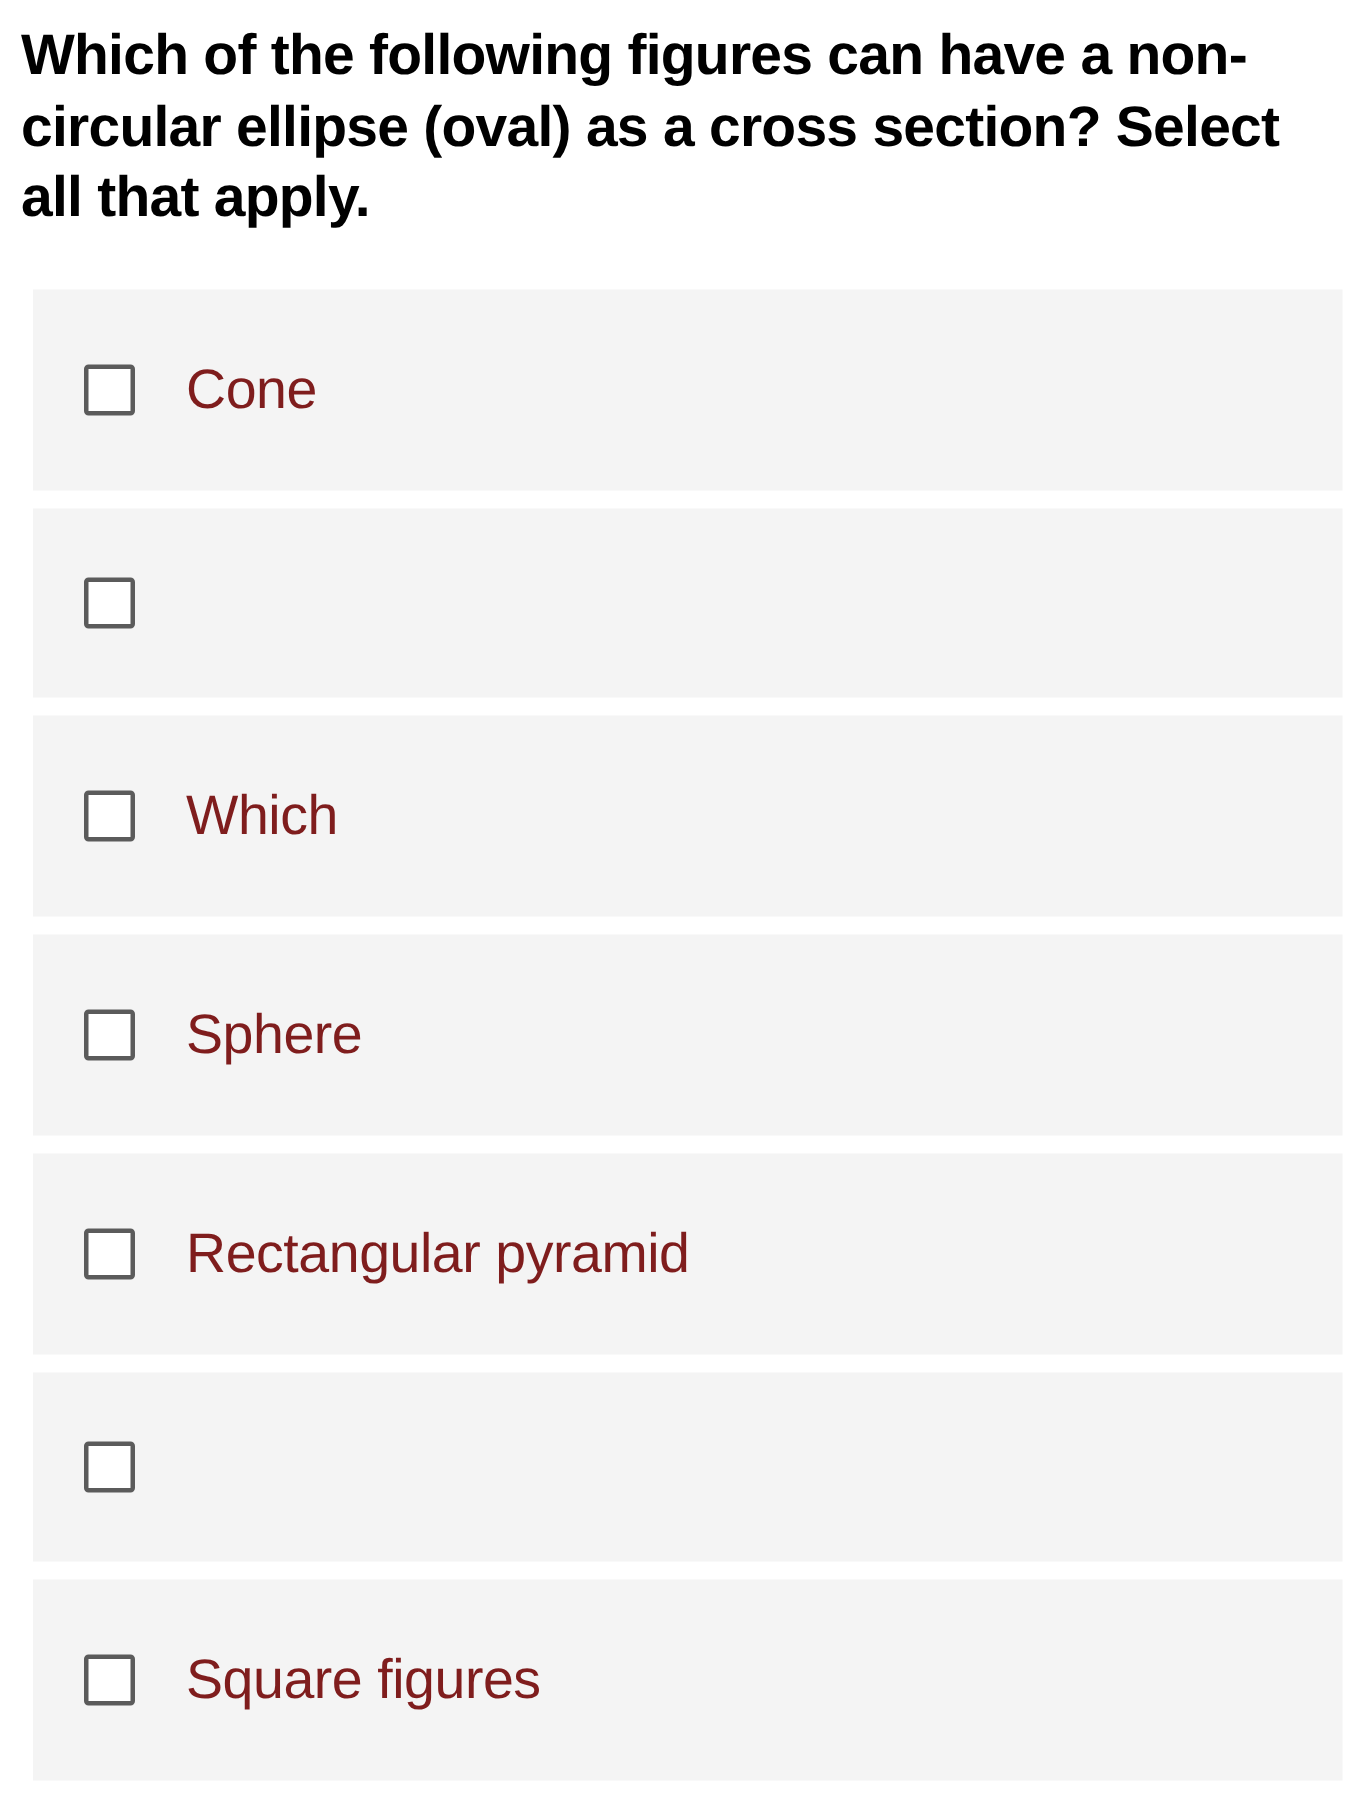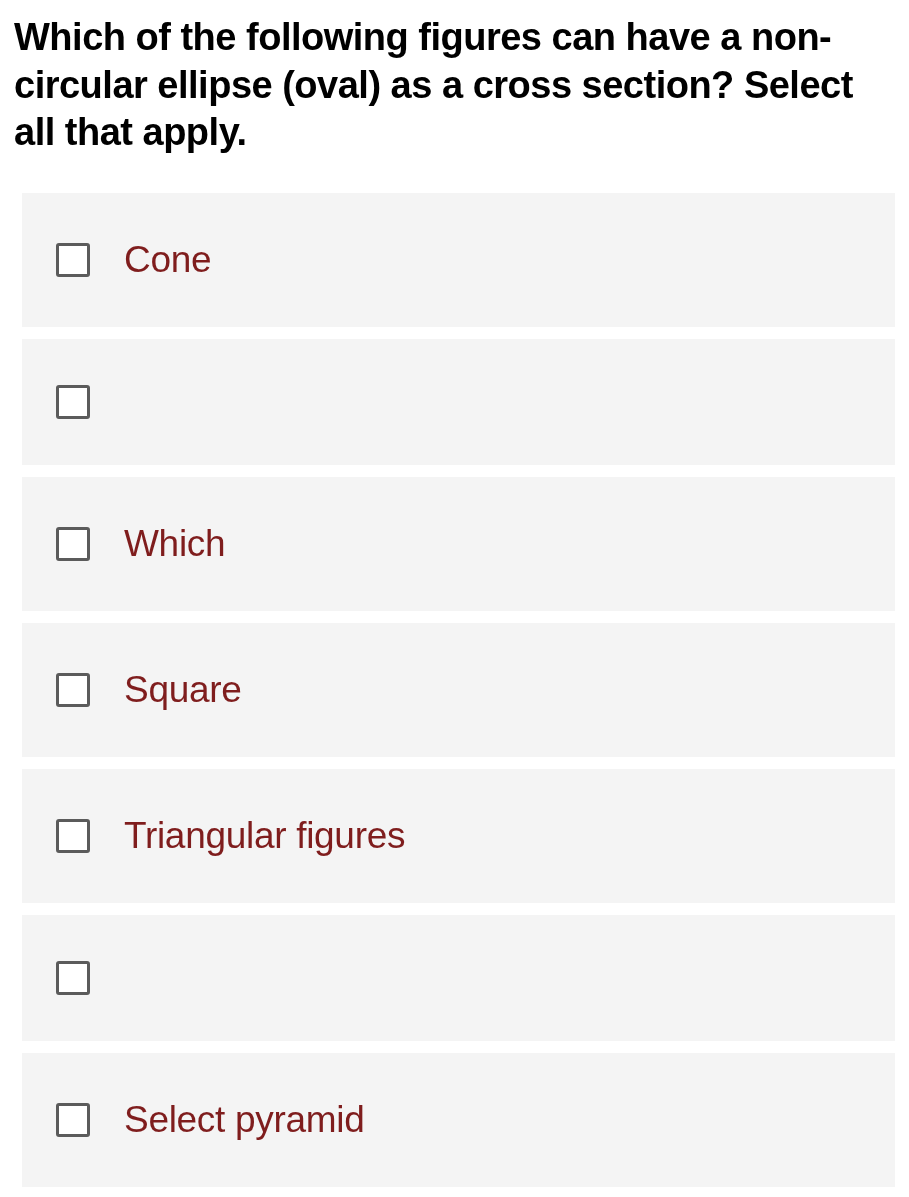"Square" span.option-label { text: Square -> Sphere }
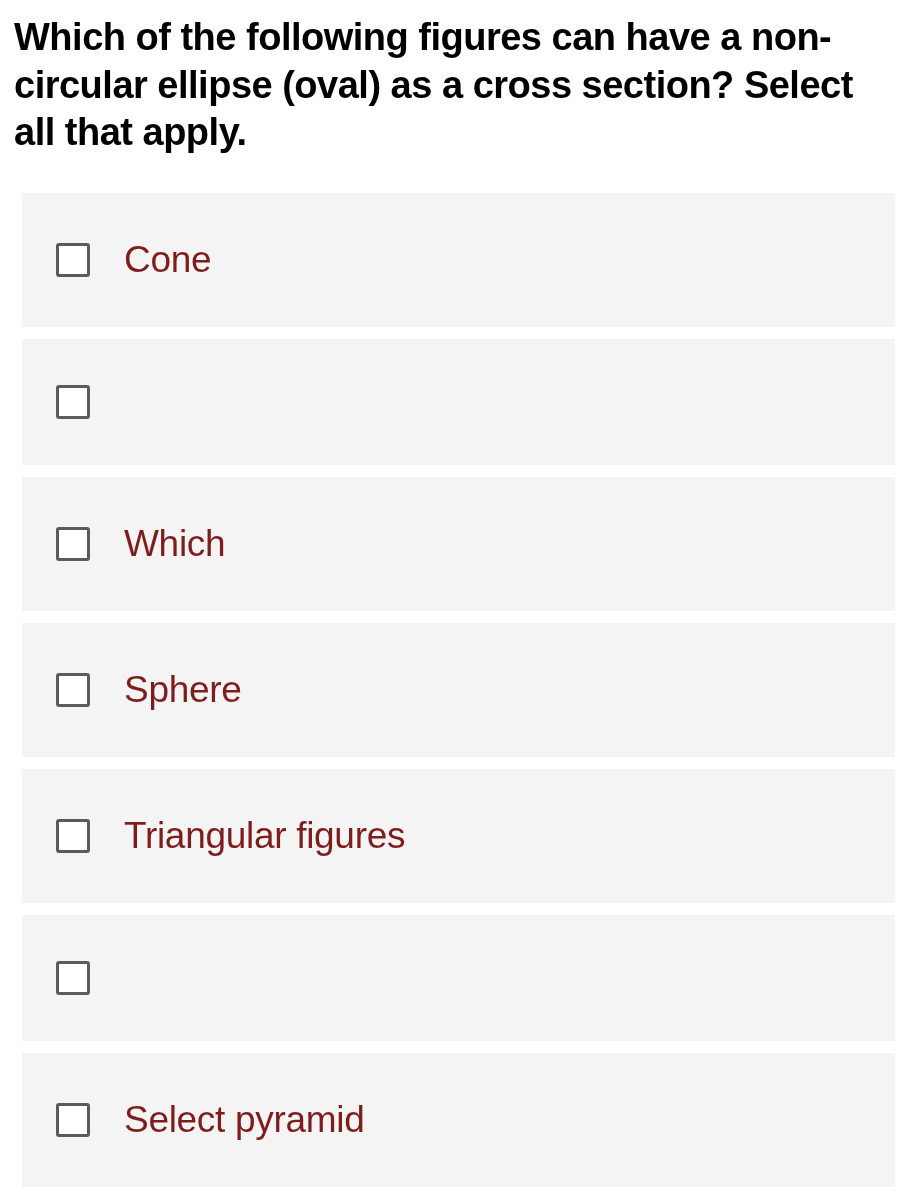"Triangular figures" span.option-label { text: Triangular figures -> Rectangular pyramid }
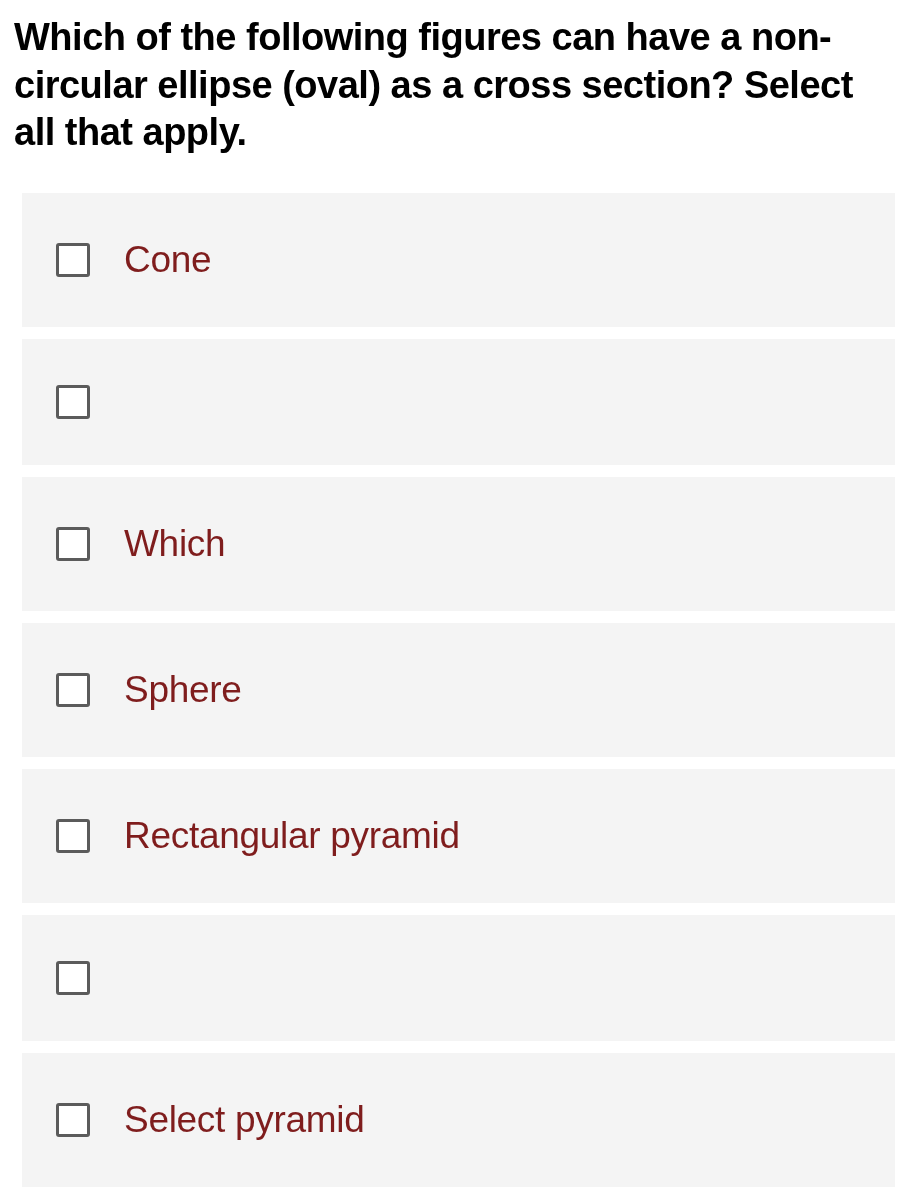"Select pyramid" span.option-label { text: Select pyramid -> Square figures }
